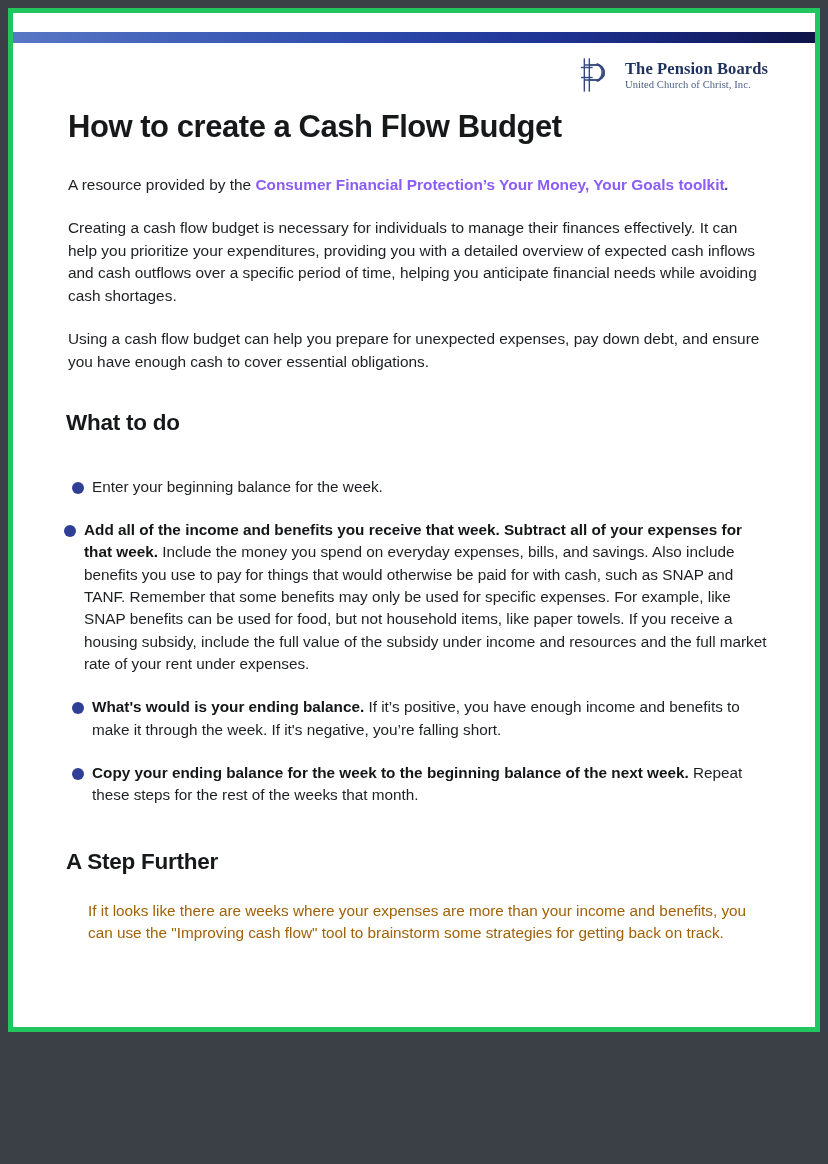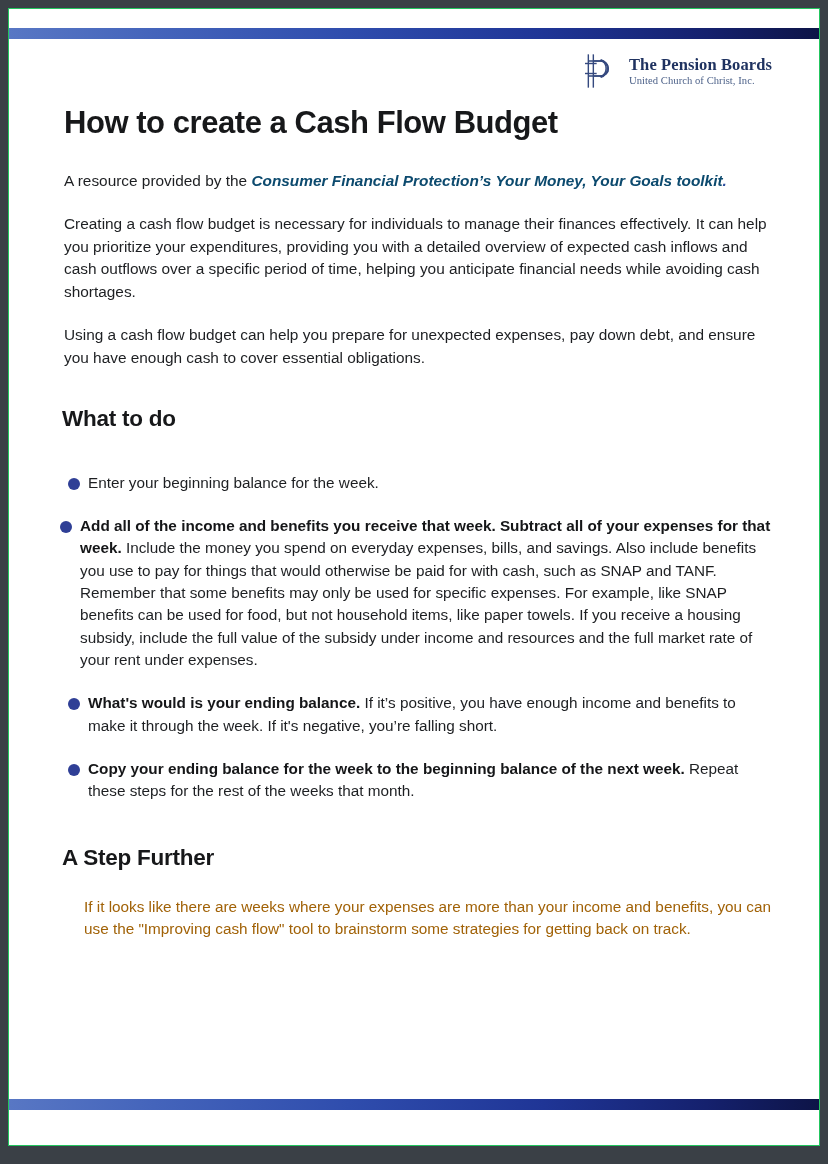"The Pension Boards" .page { border: 1px solid #22c55e -> 5px solid #22c55e; height: 1138px -> 1024px }
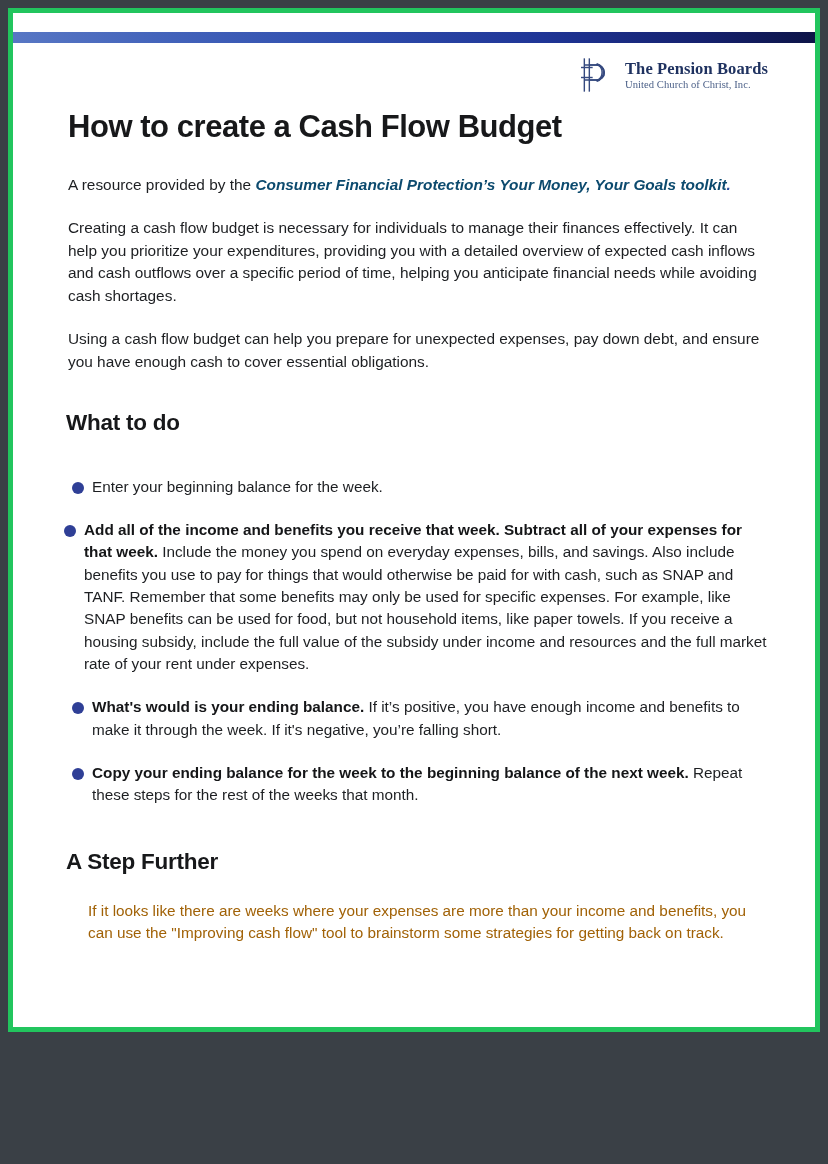"Consumer Financial Protection’s Your" .byline .link { color: #0c4a6e -> #8b5cf6; font-style: italic -> none }
